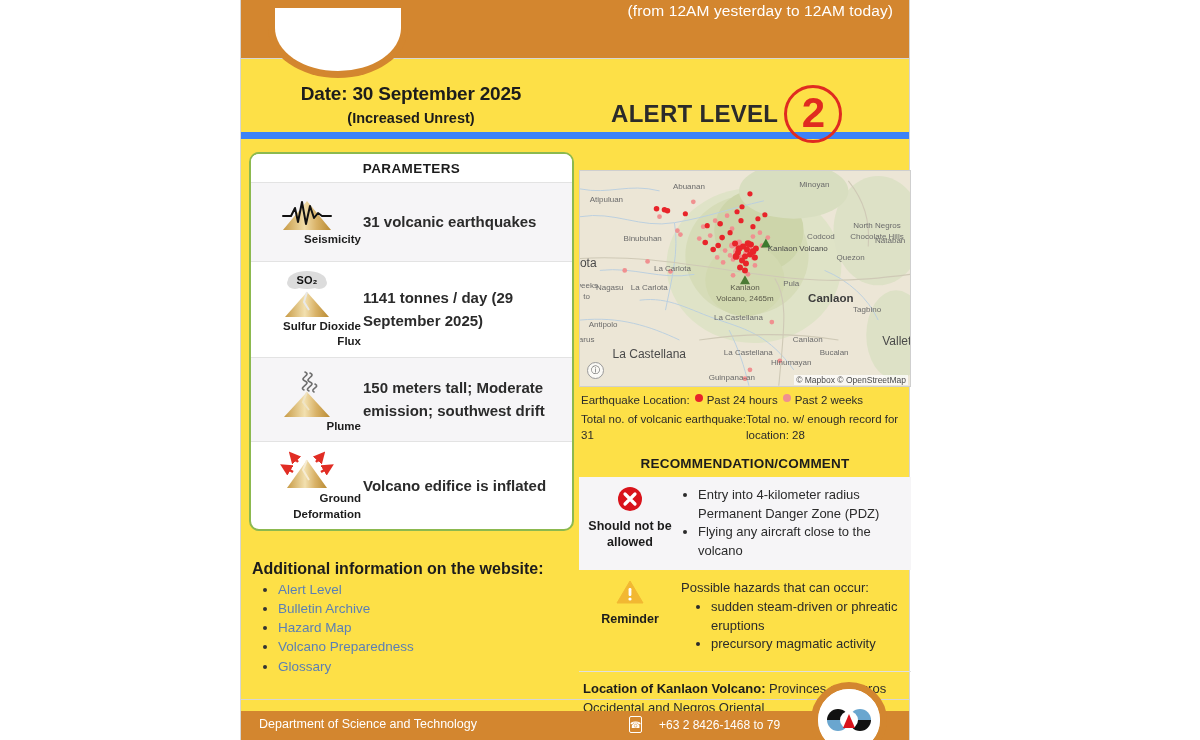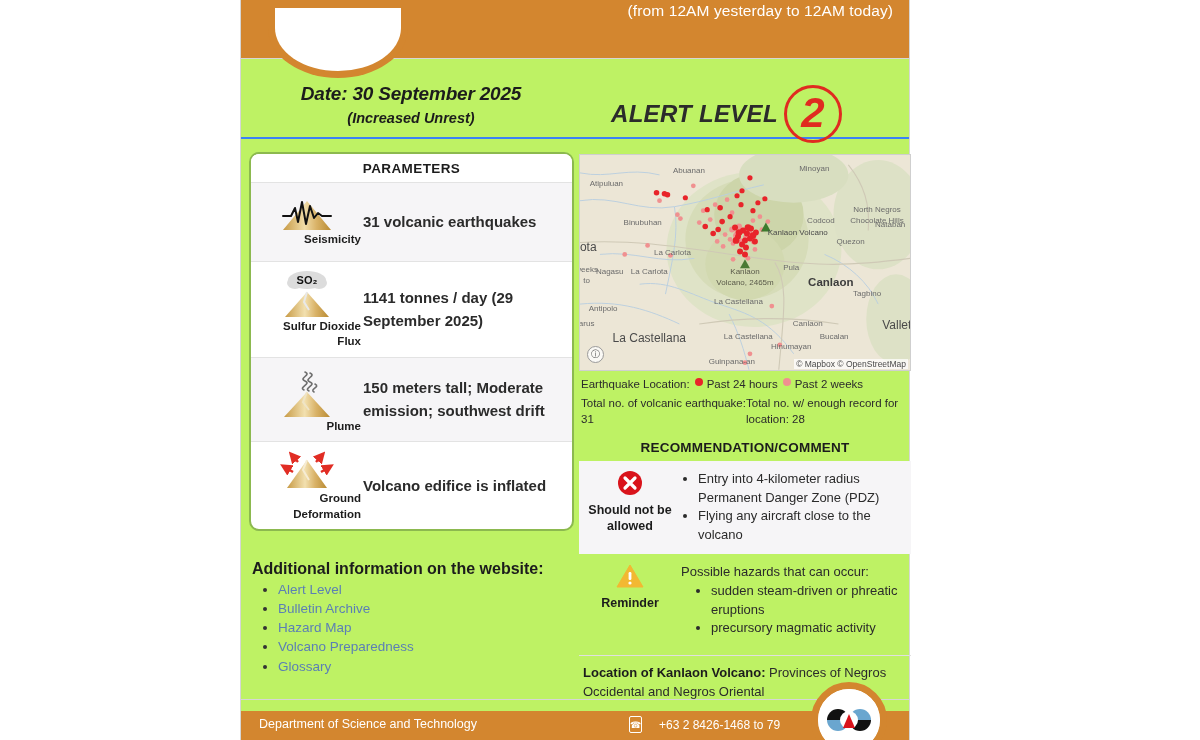"(from 12AM yesterday to 12AM" .sheet { background: #bef264 -> #fde047 }
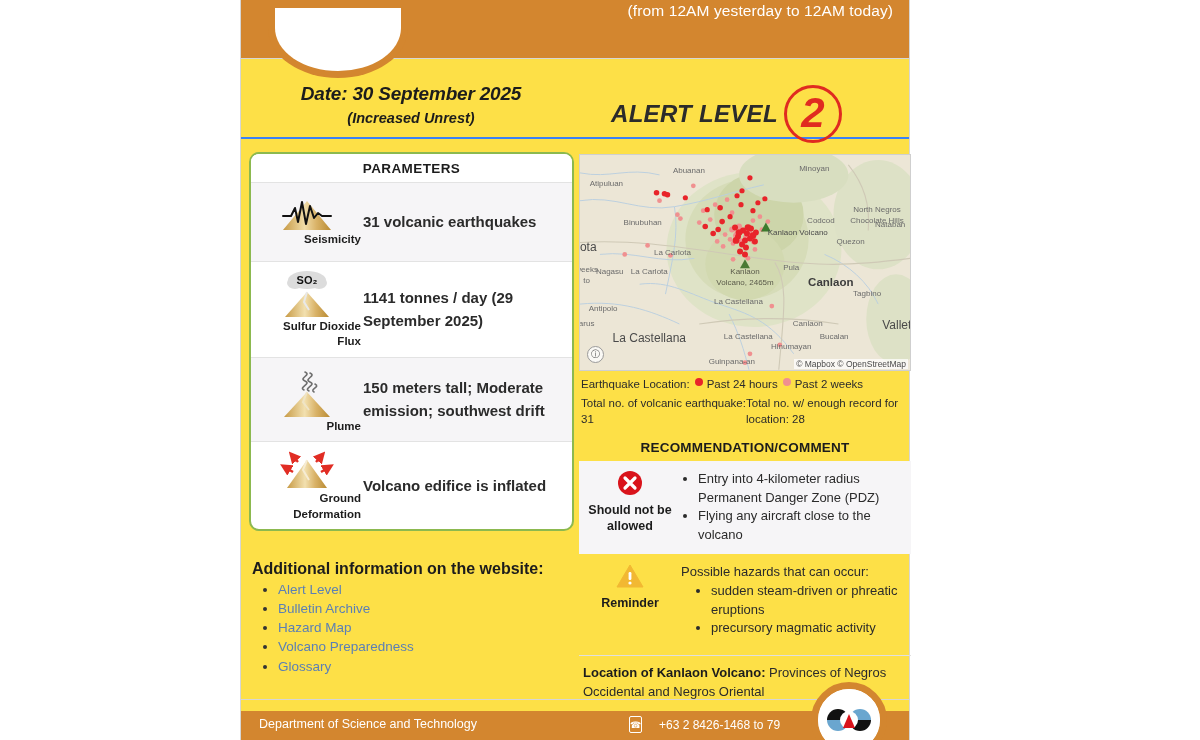"Date: 30 September 2025" .alert-strip { border-bottom: 2px solid #3b82f6 -> 7px solid #3b82f6; font-style: italic -> none }
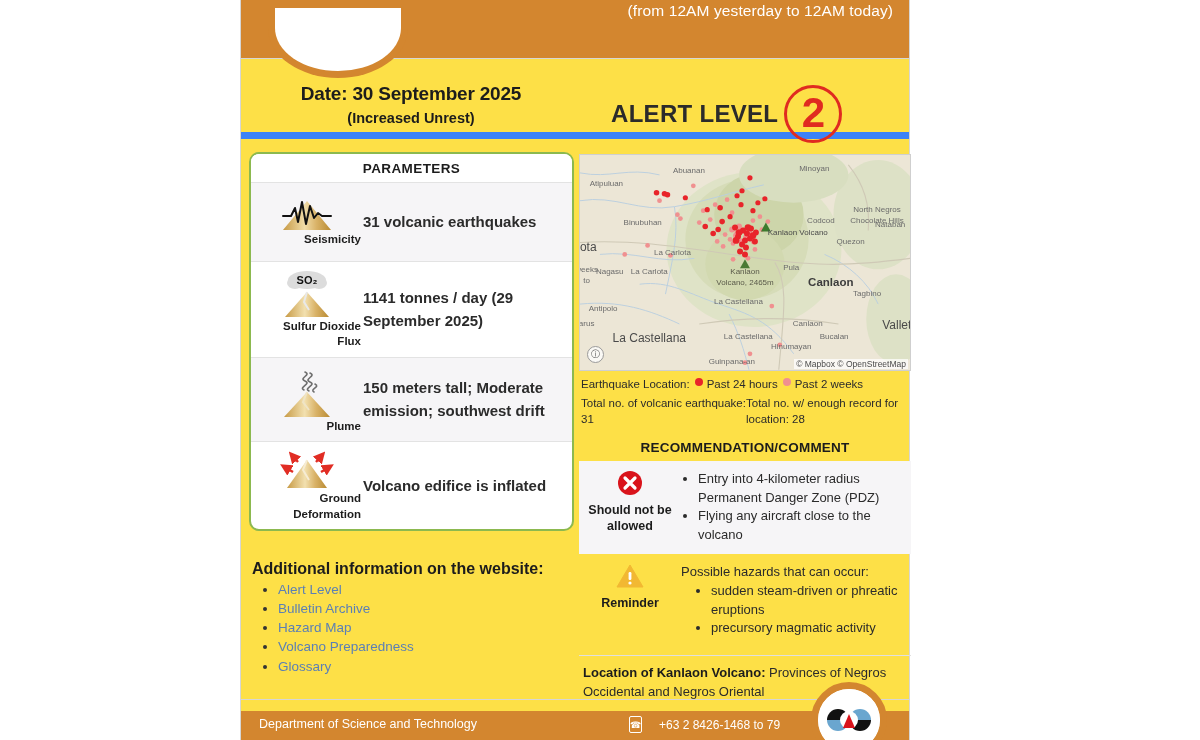"Abuanan" .col-right { top: 8px -> 24px }
